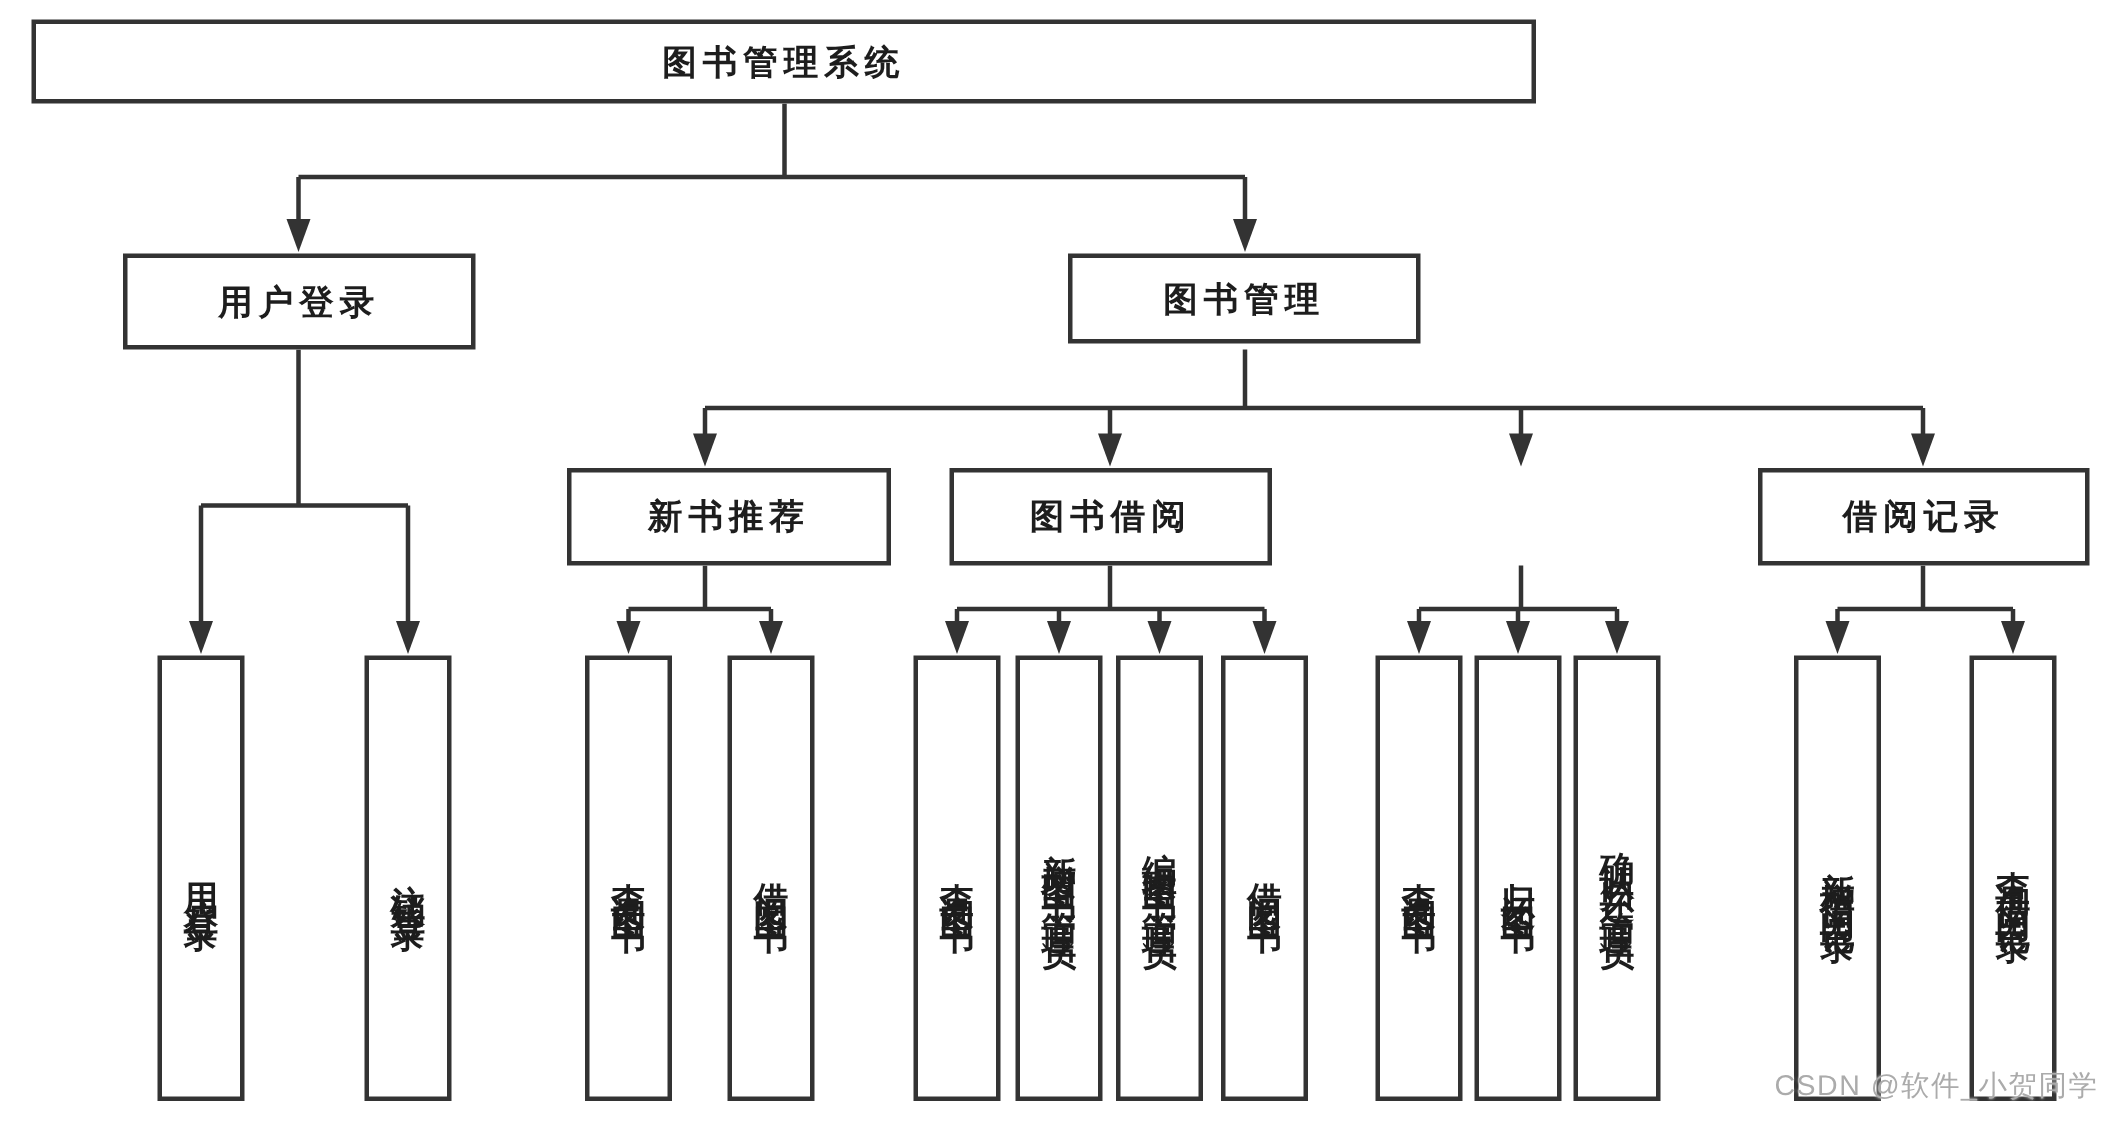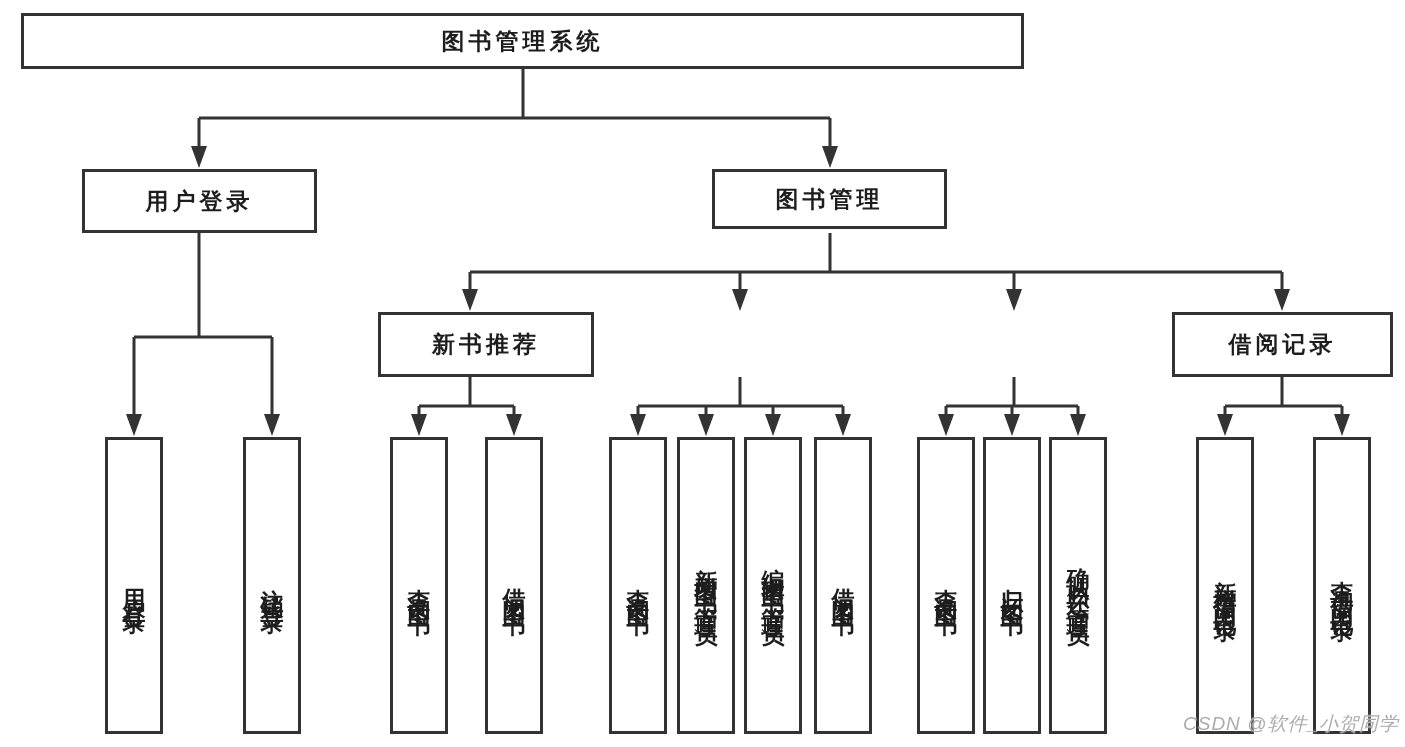"图书借阅" div.box { html: none -> <div> <span>图书借阅</span> </div> }
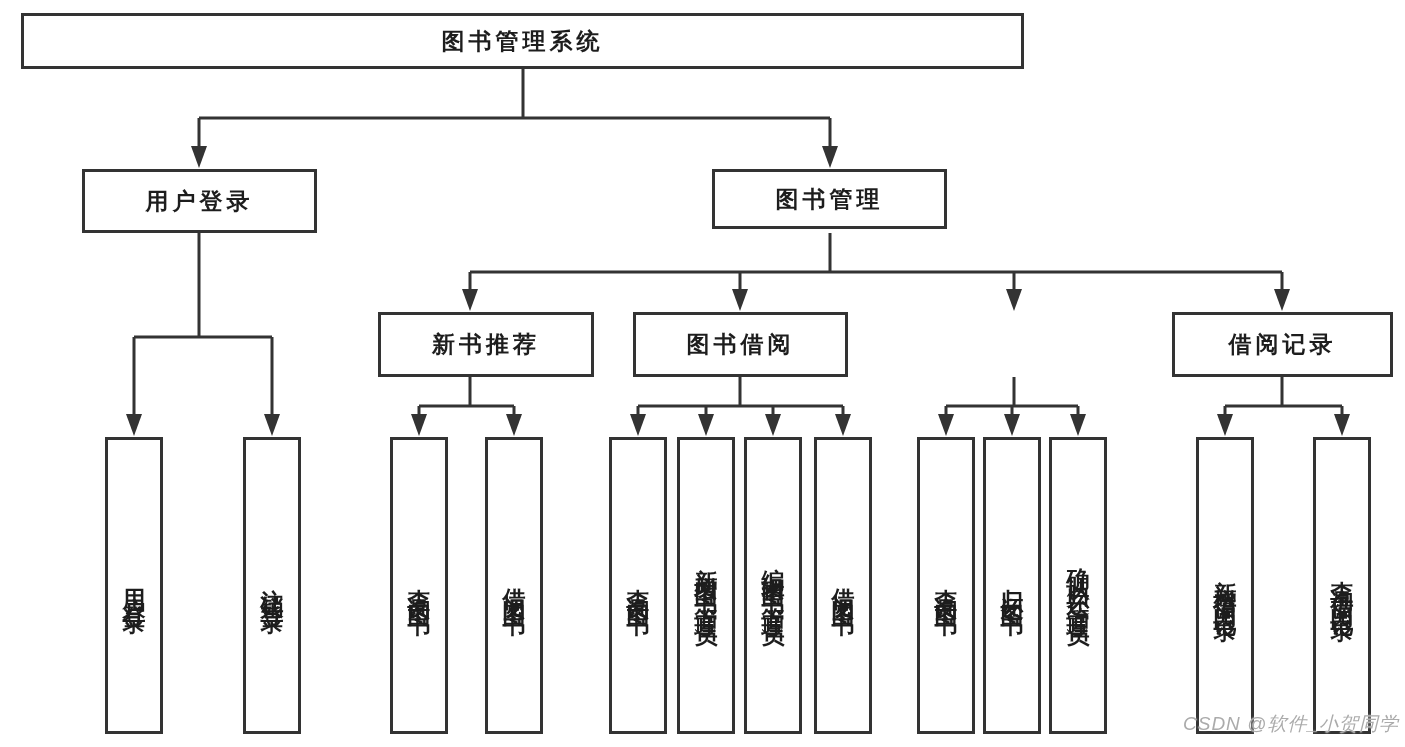"CSDN @软件_小贺同学" .watermark { font-style: italic -> none }
